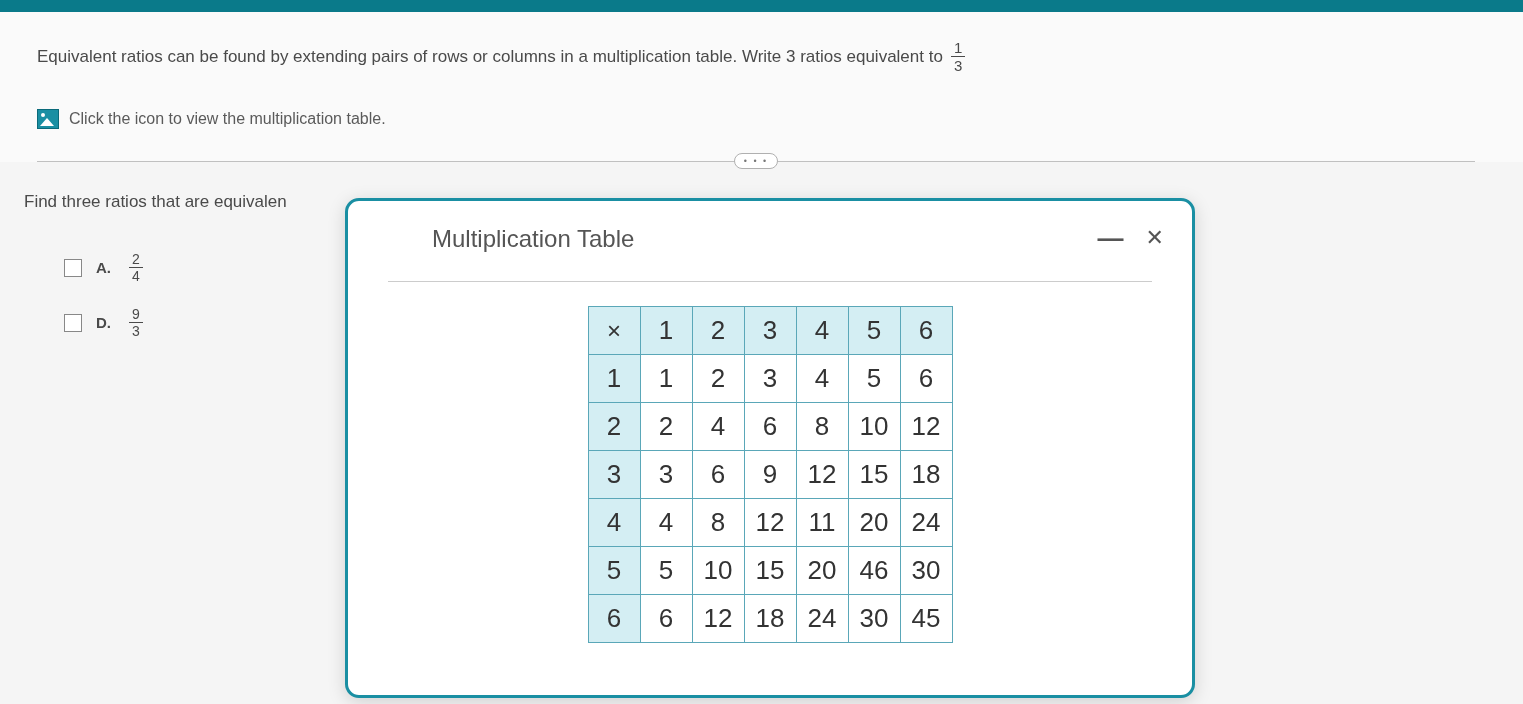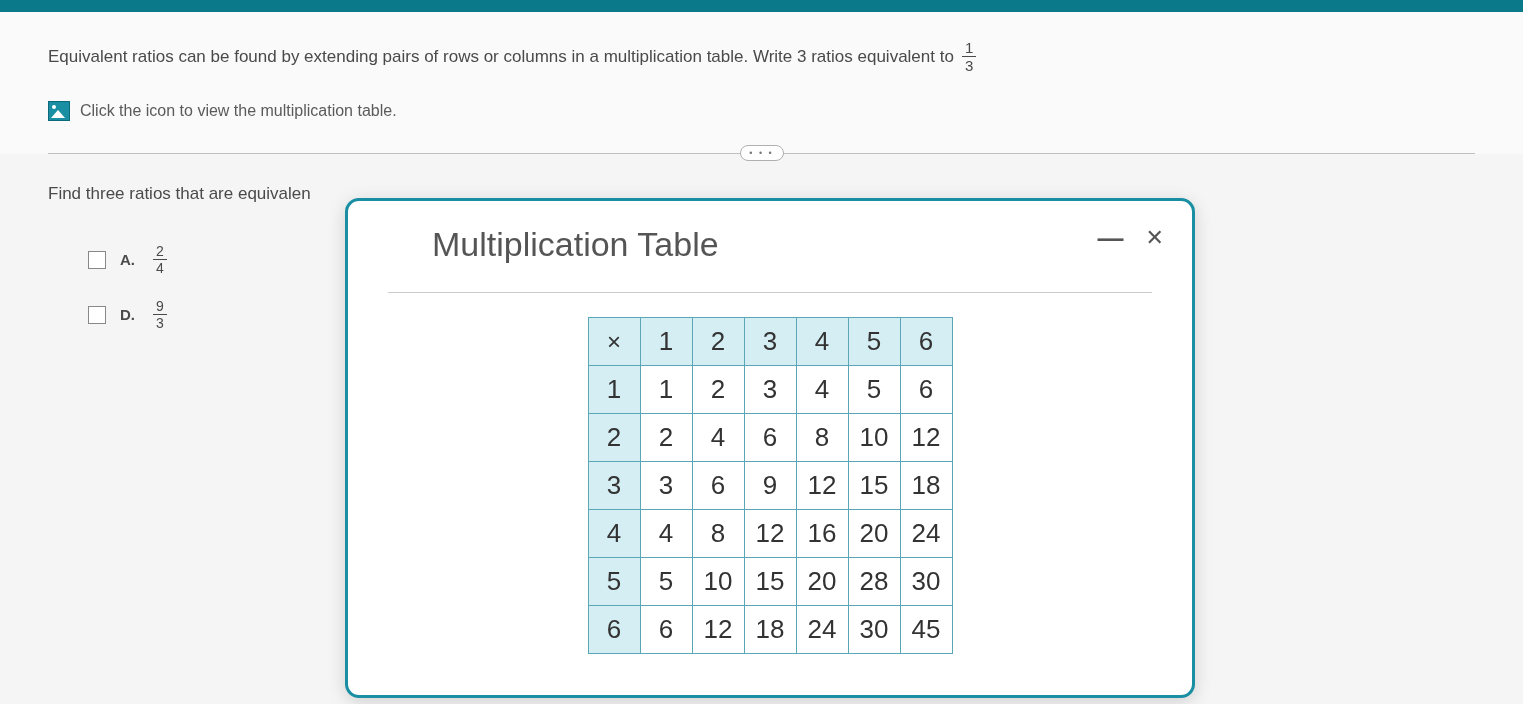"Equivalent ratios can be found" .content-area { padding: 28px 48px 0 48px -> 28px 48px 0 37px }
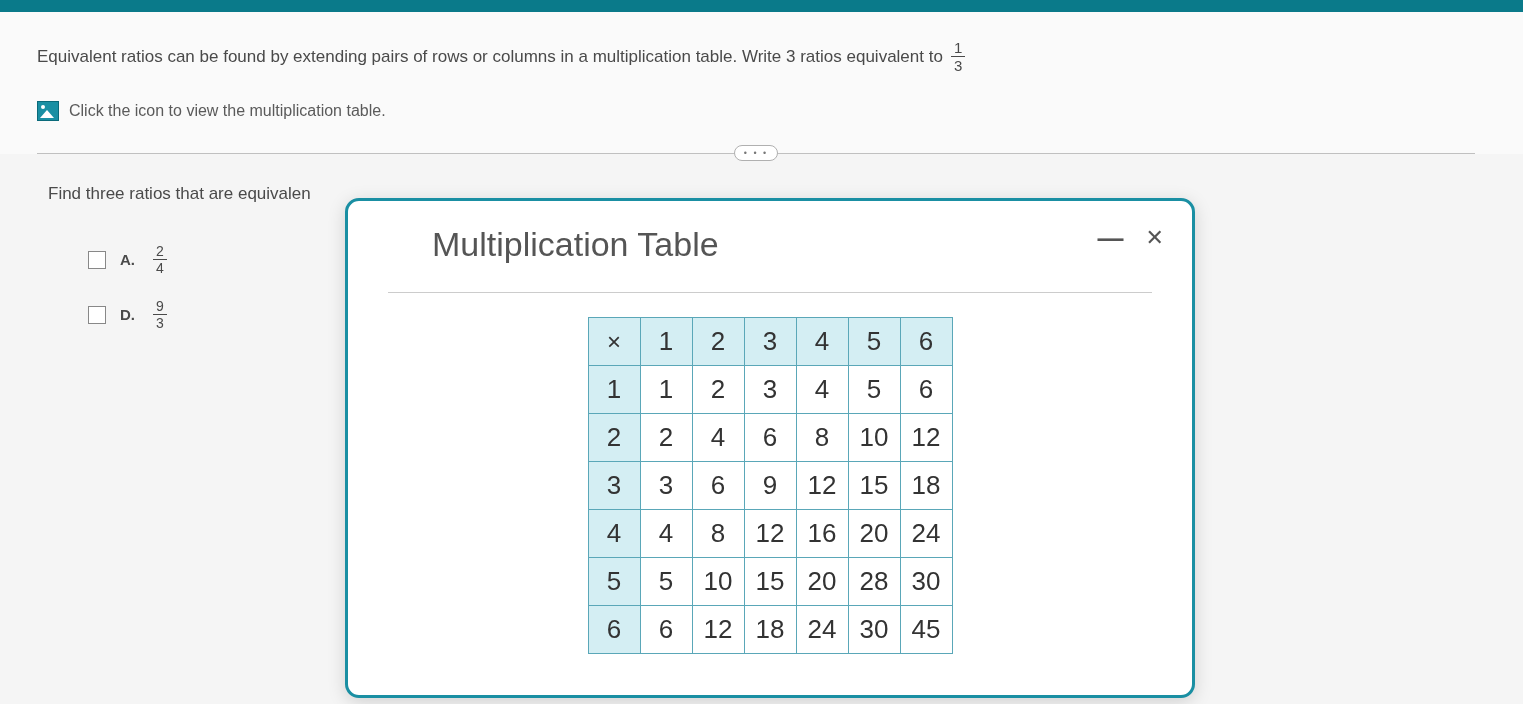"Click the icon to view" .icon-link-row { margin-top: 28px -> 36px }
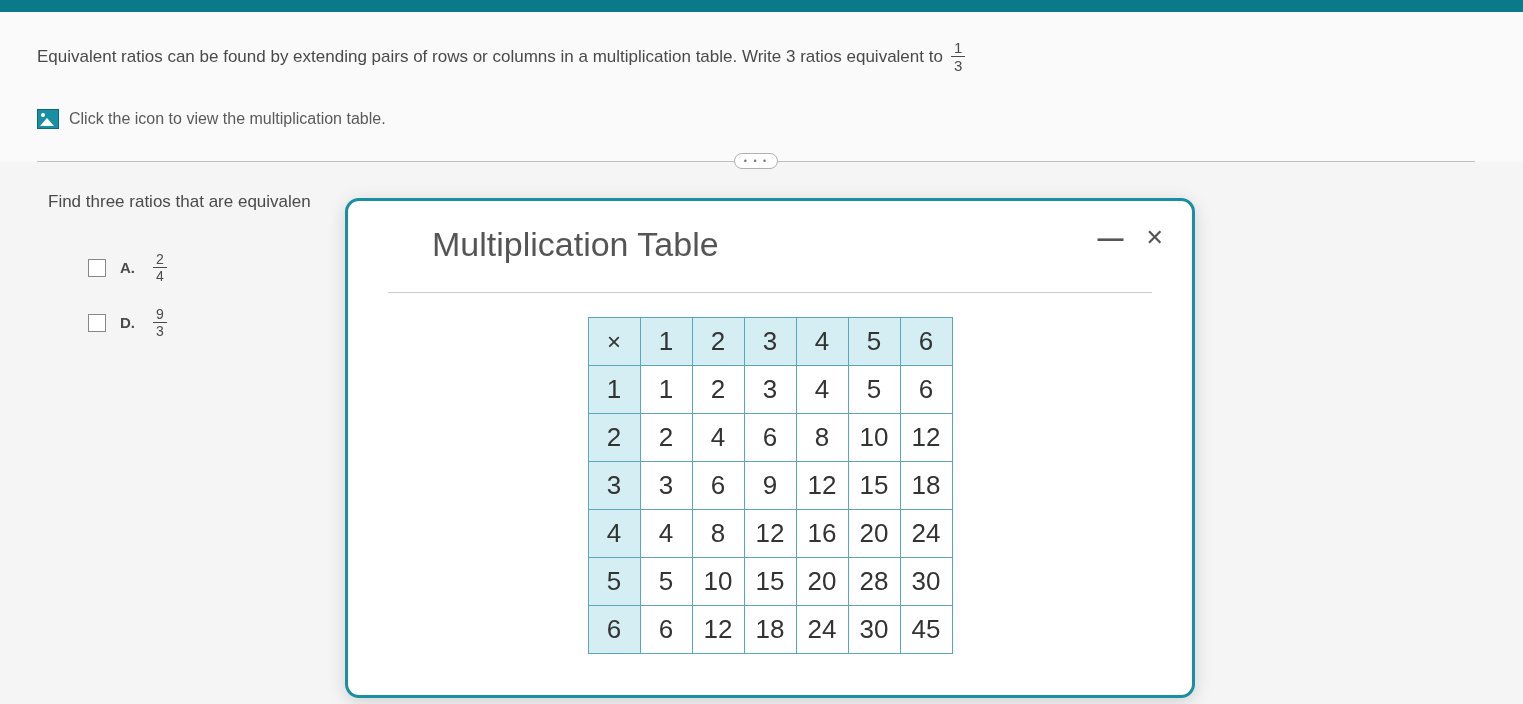"Find three ratios that are" .lower { padding: 30px 48px -> 30px 24px }
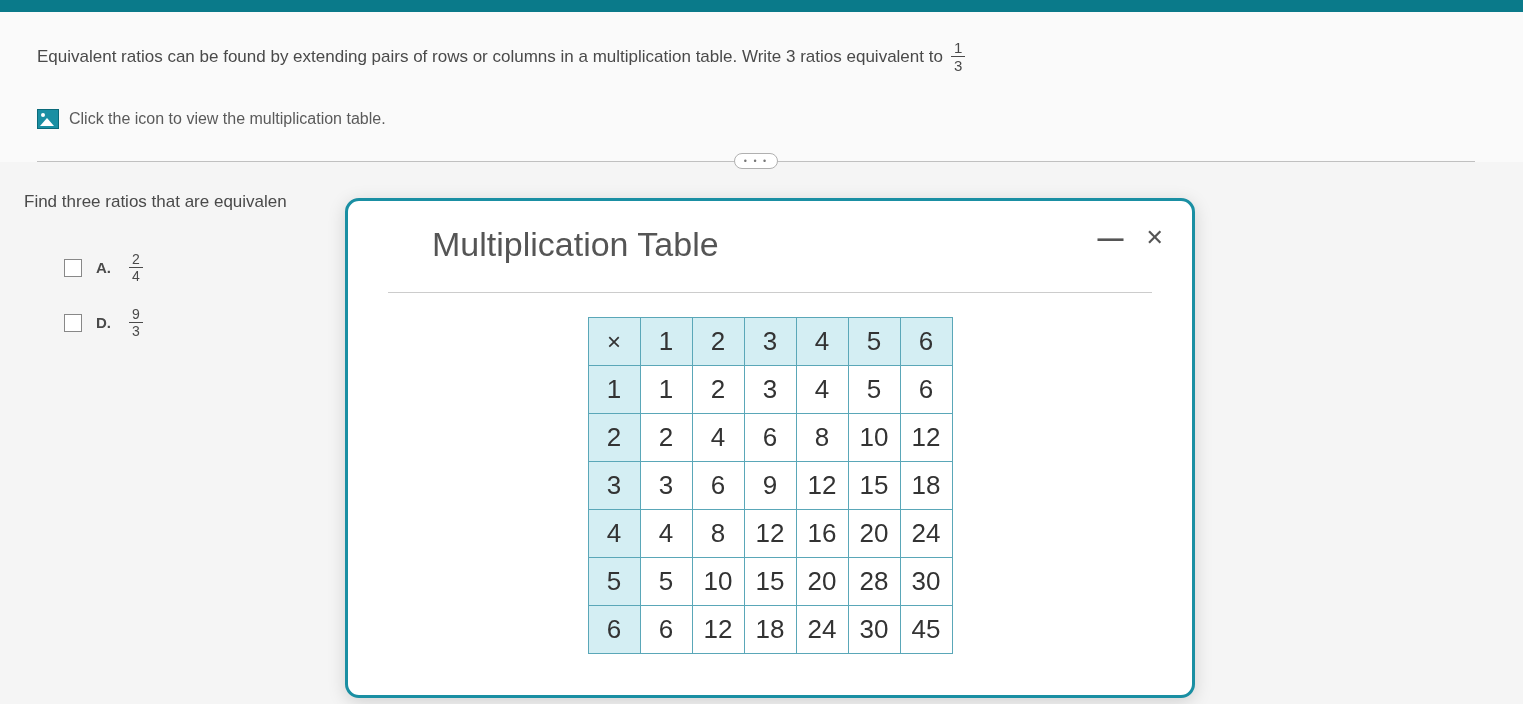"Multiplication Table" .modal-title { font-size: 34px -> 24px }
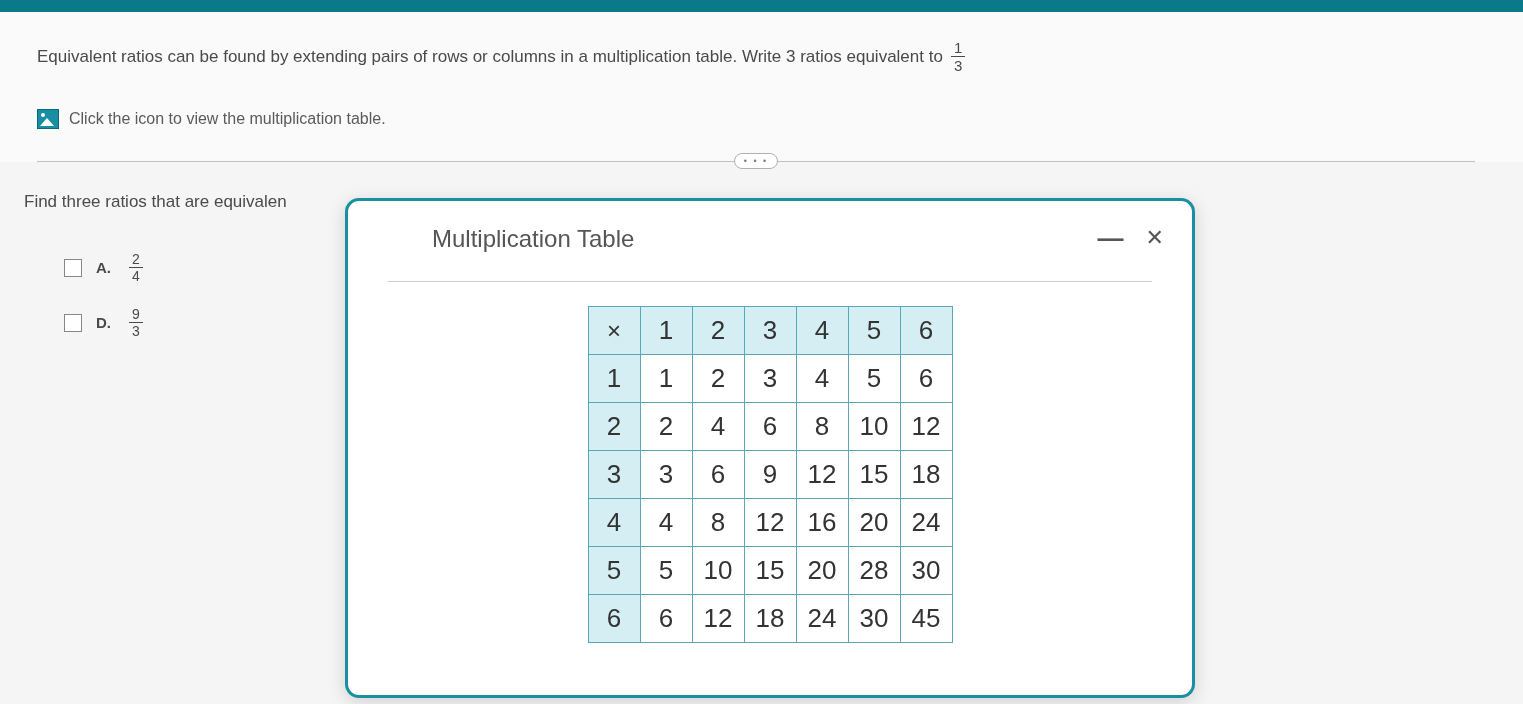"16" td { text: 16 -> 11 }
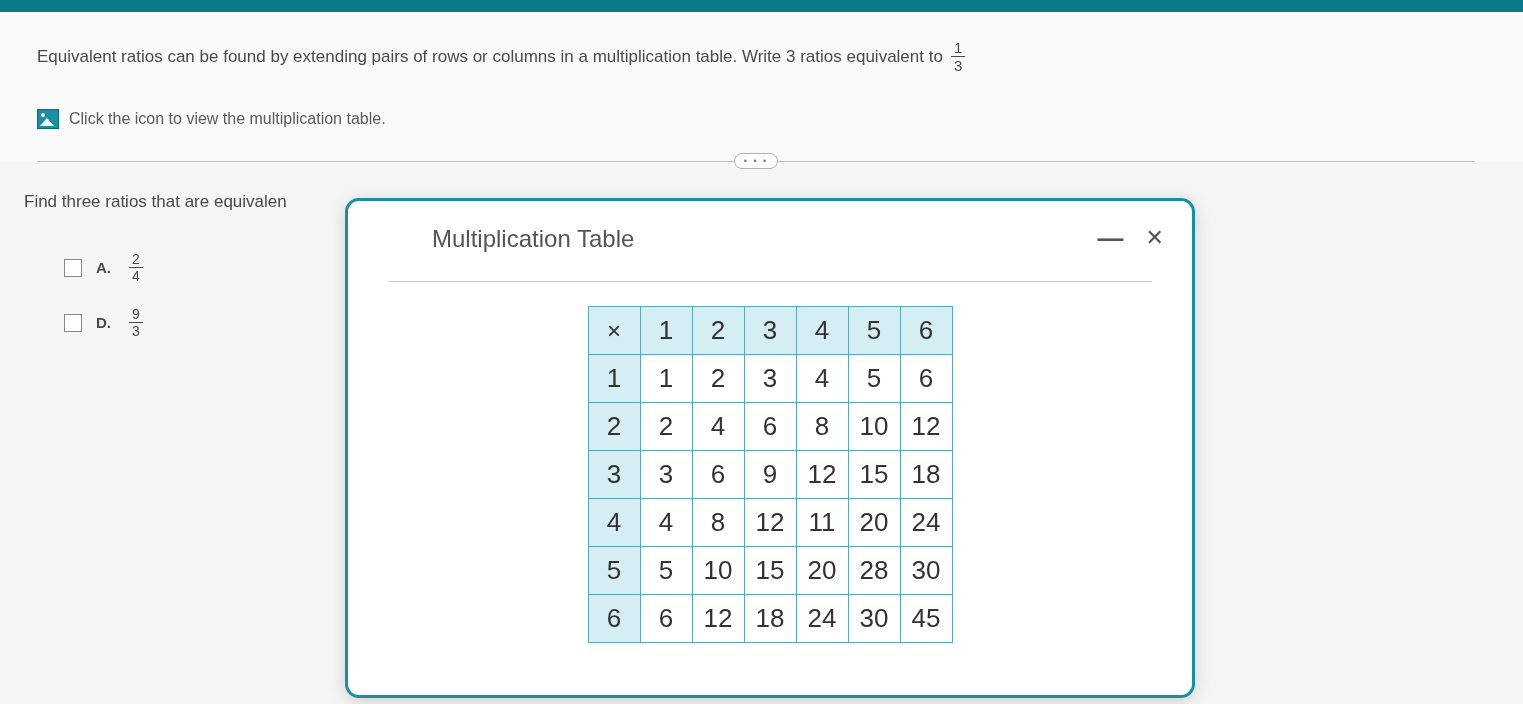"28" td { text: 28 -> 46 }
